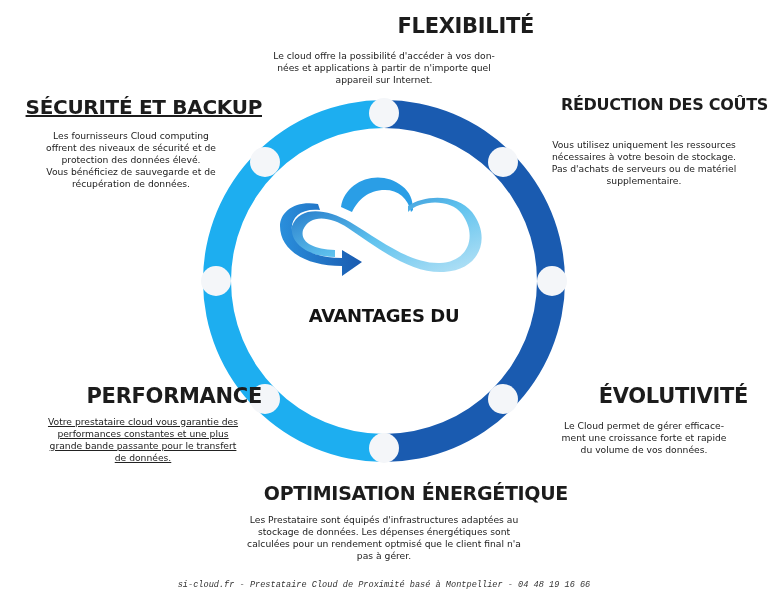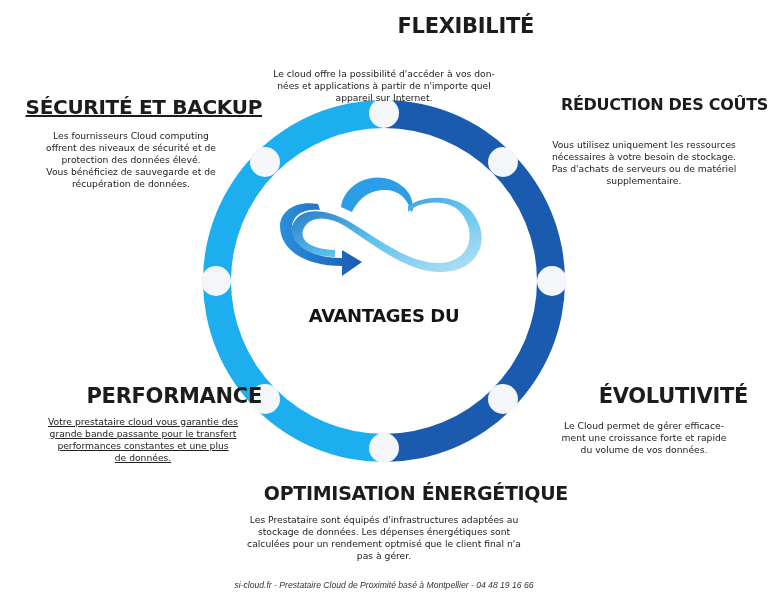"Le cloud offre la possibilité" div.abs { top: 68px -> 50px }
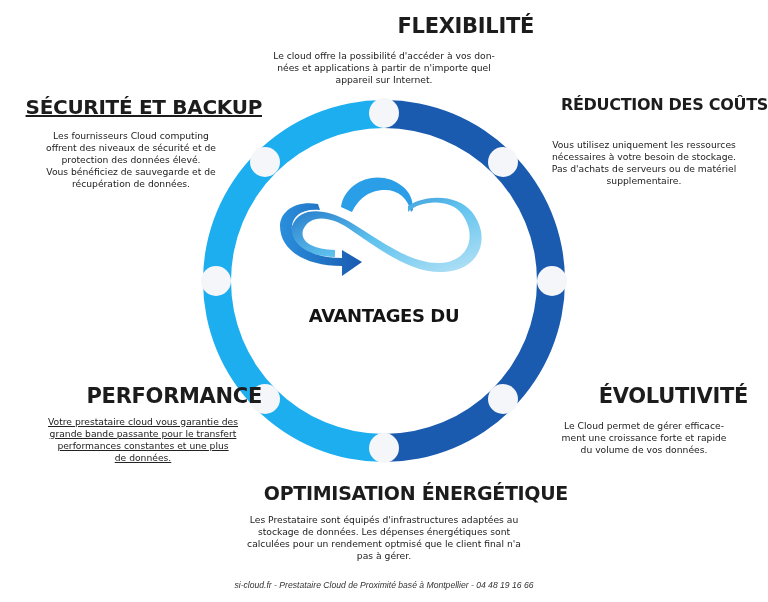"grande bande passante pour le" span { order: before "performances constantes et une plus" -> after "performances constantes et une plus" }
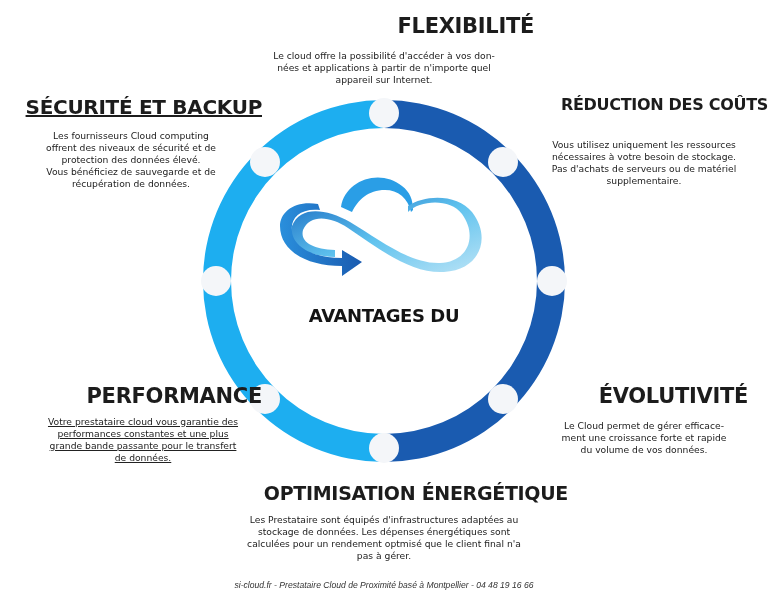"si-cloud.fr - Prestataire Cloud de" .footer { font-family: Liberation Sans, sans-serif -> Liberation Mono, monospace }
